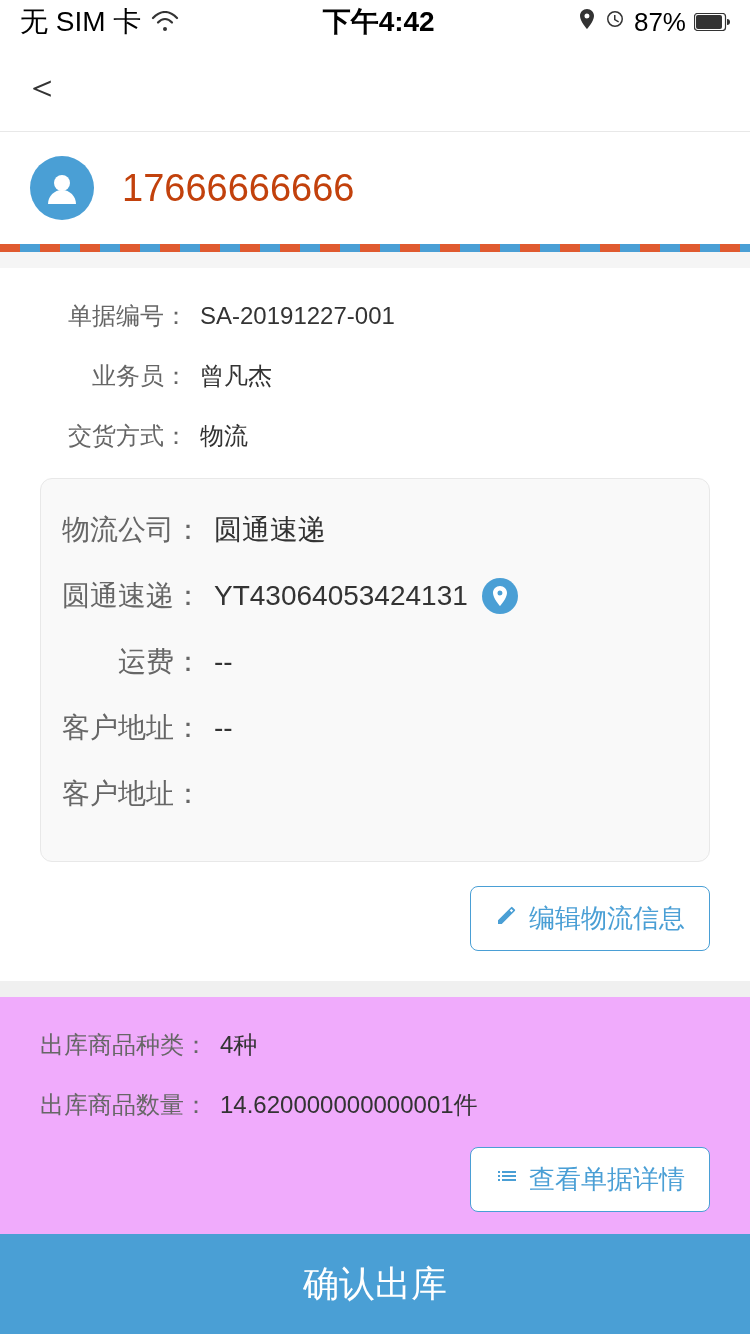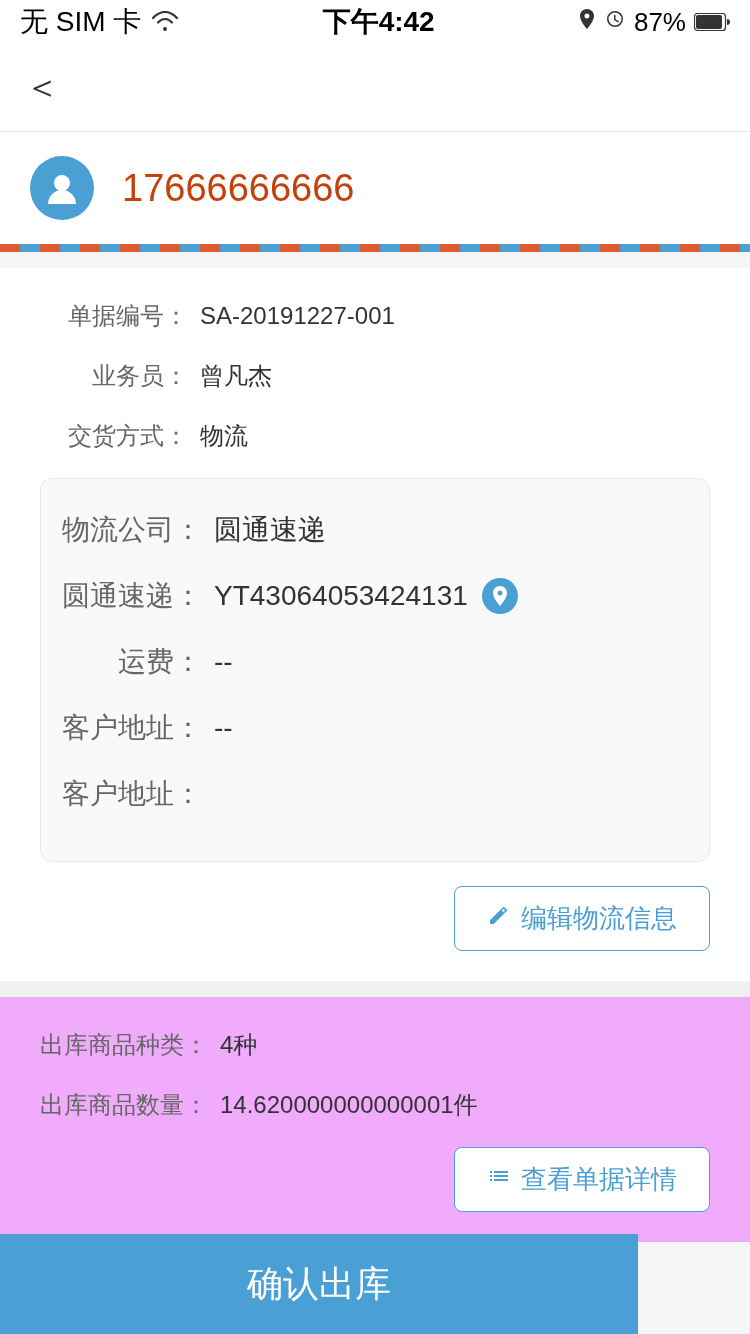"编辑物流信息" .btn-outline { padding: 14px 32px -> 14px 24px }
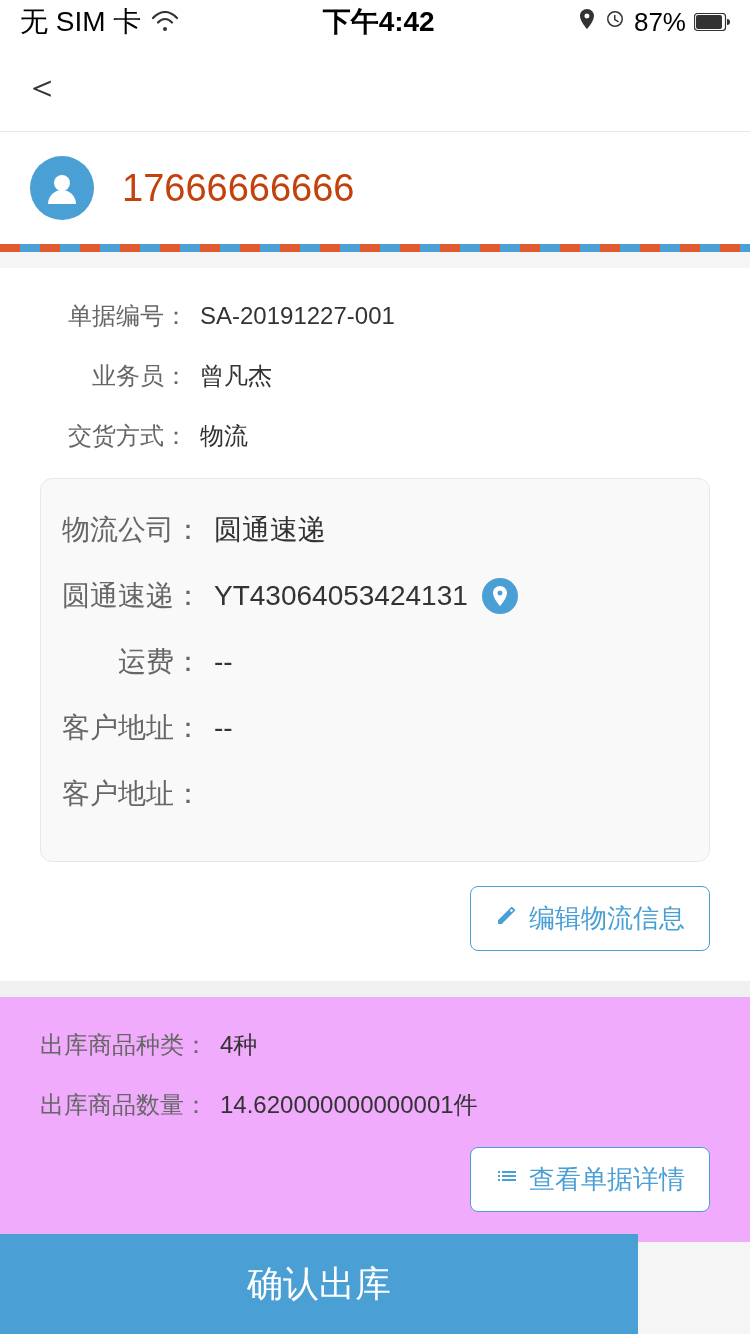"确认出库" .confirm-btn-bar { width: 638px -> 750px }
